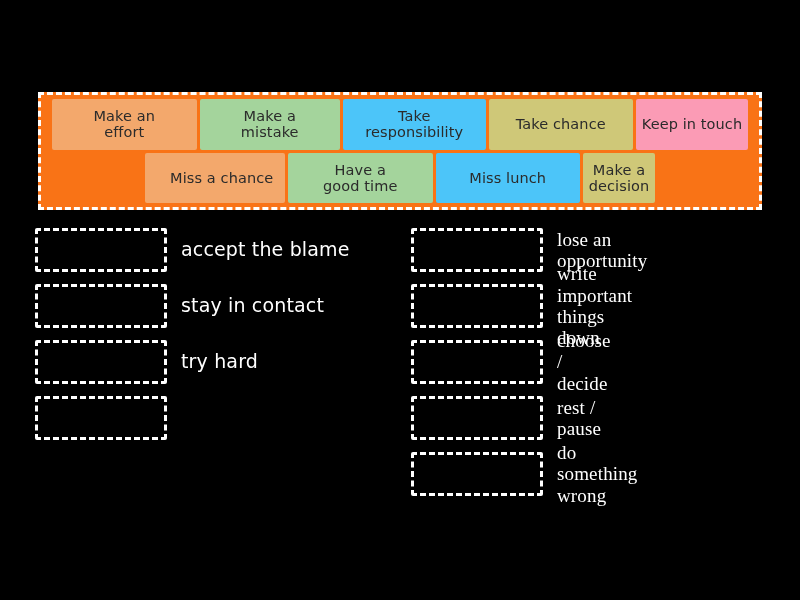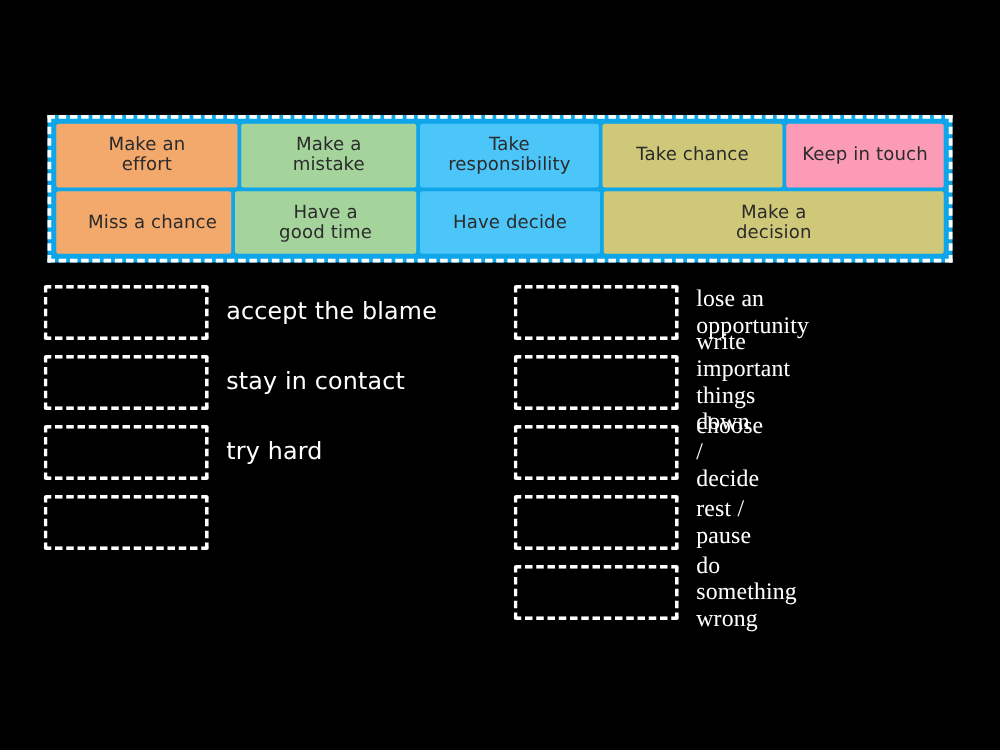"Make an" .tile-bank { align-items: none -> center; background: #0ea5e9 -> #f97316 }
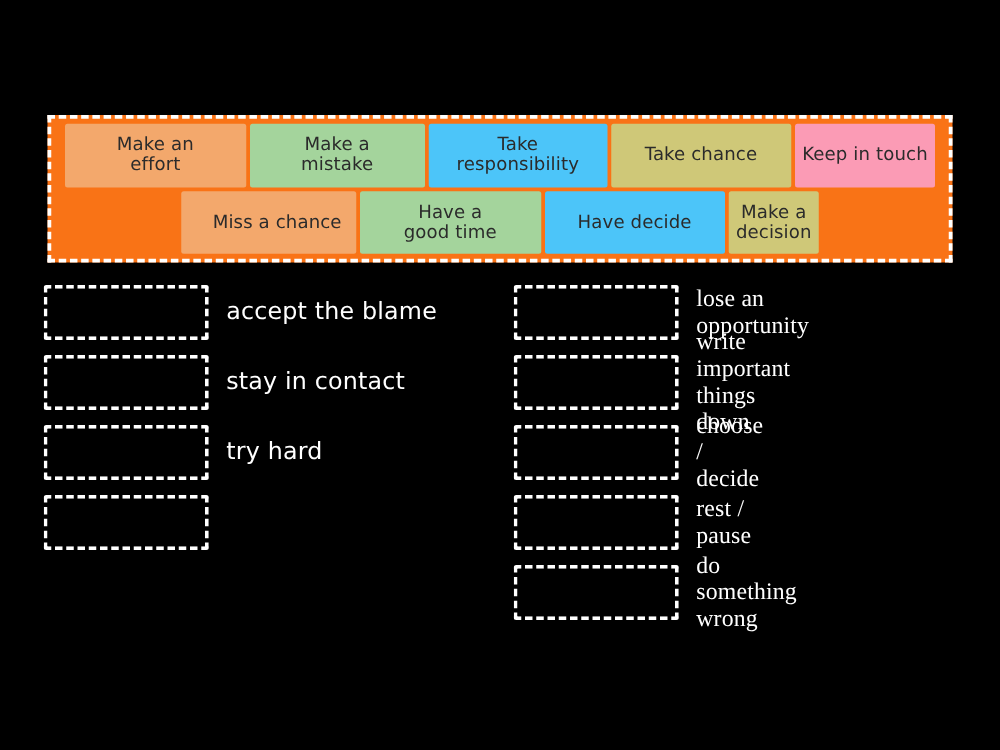"Have decide" div.tile { text: Have decide -> Miss lunch }
